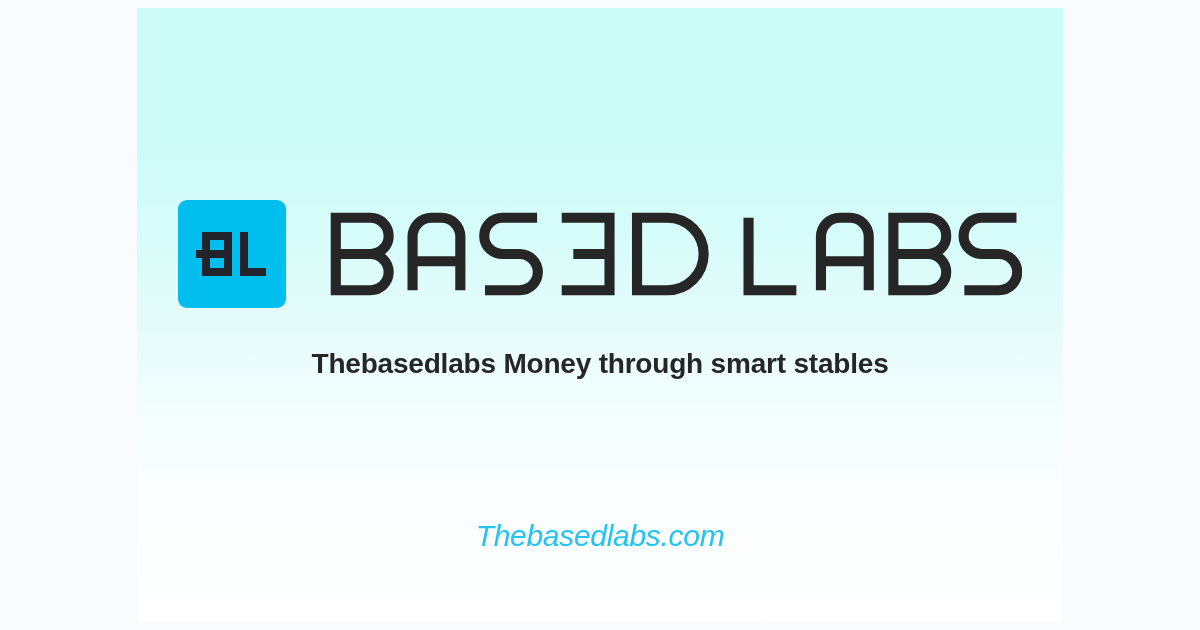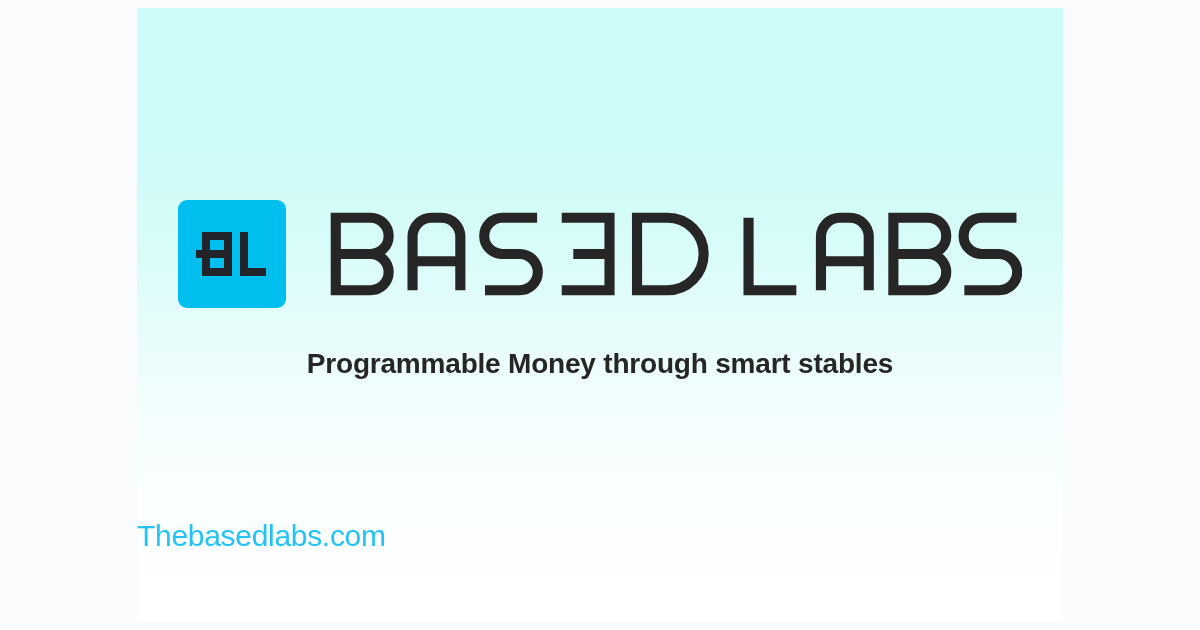"Programmable Money through smart stables" div { text: Programmable -> Thebasedlabs }
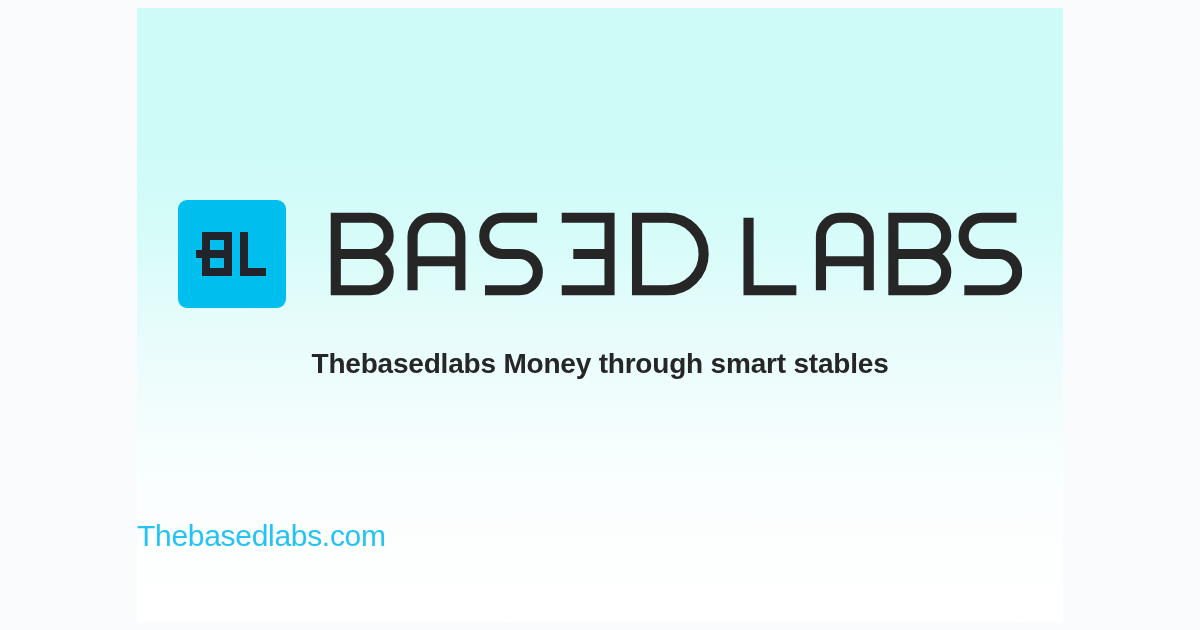"Thebasedlabs.com" #site-url { font-style: none -> italic; text-align: left -> center }
